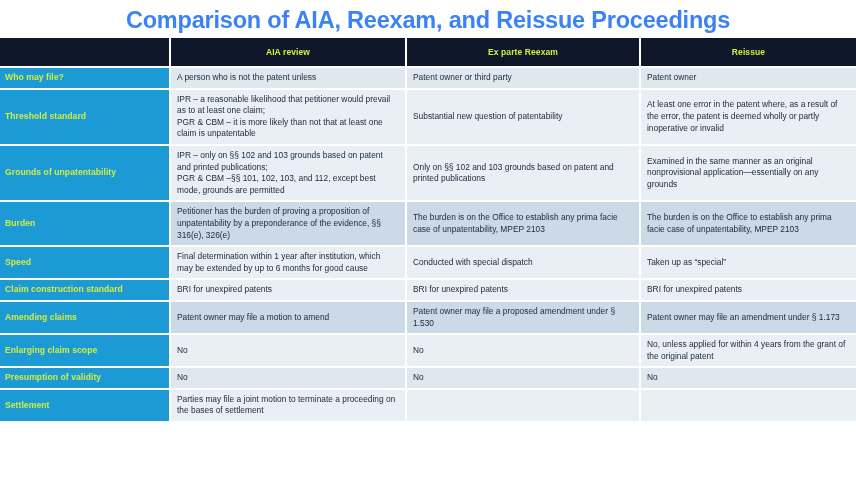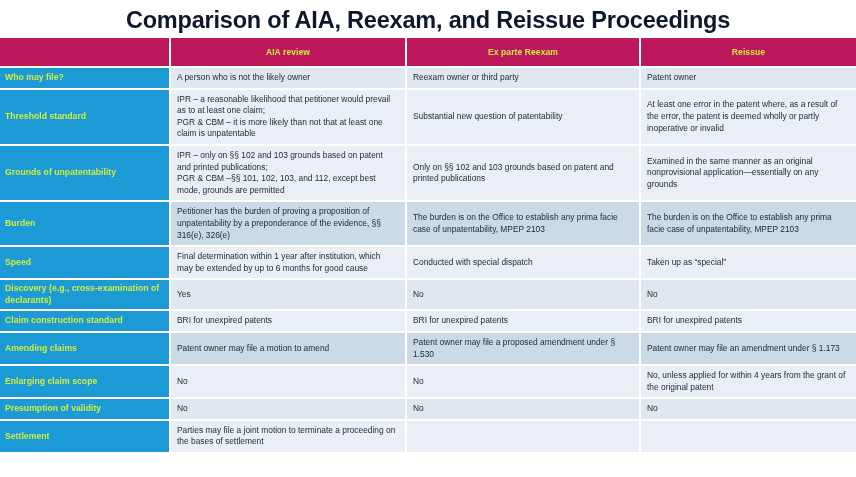"Comparison of AIA, Reexam, and" .title { color: #0f172a -> #3b82f6 }
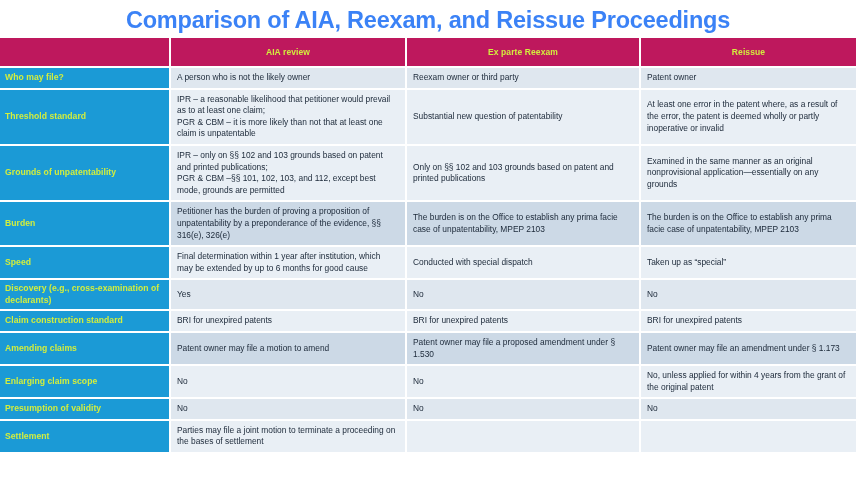"AIA review" th.hdr { background: #be185d -> #0f172a }
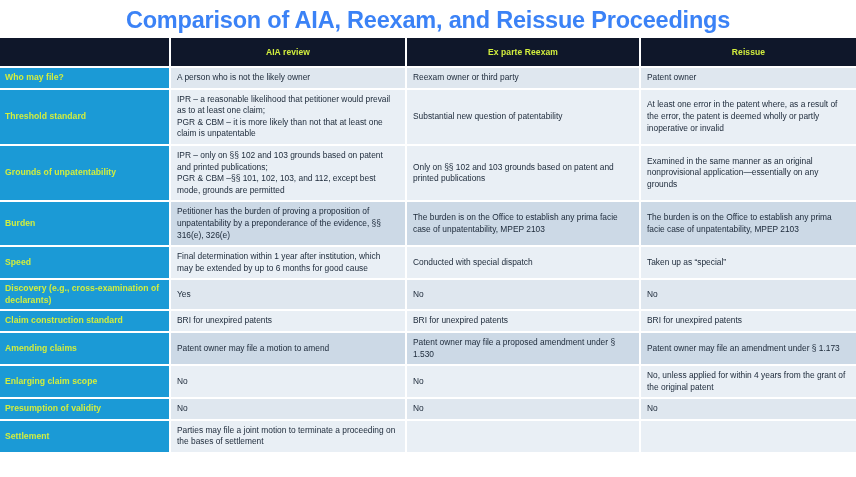"A person who is not" td.cell { text: likely owner -> patent unless }
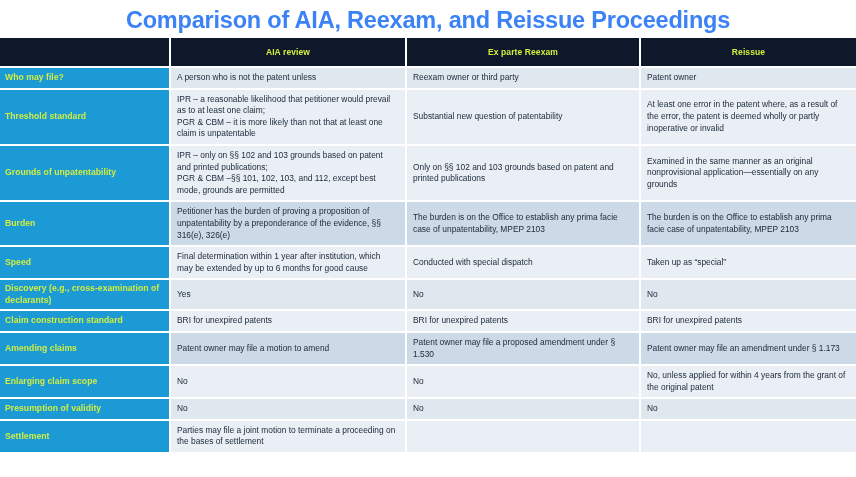"Reexam owner or third party" td.cell { text: Reexam -> Patent }
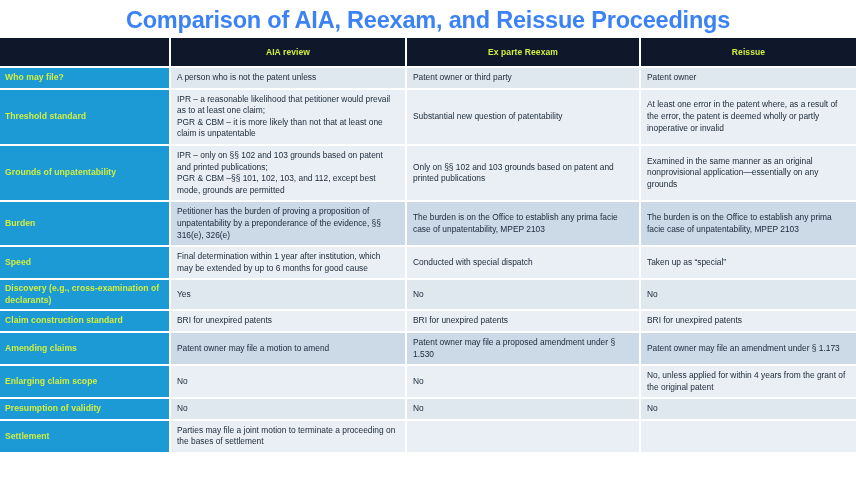"Discovery (e.g., cross-examination of" tr.band-a { html: <tr> <td>Discovery (e.g., cross-examination of declarants)</td> <td>Yes</td> <td>No</td> <td>No</td> </tr> -> none }
